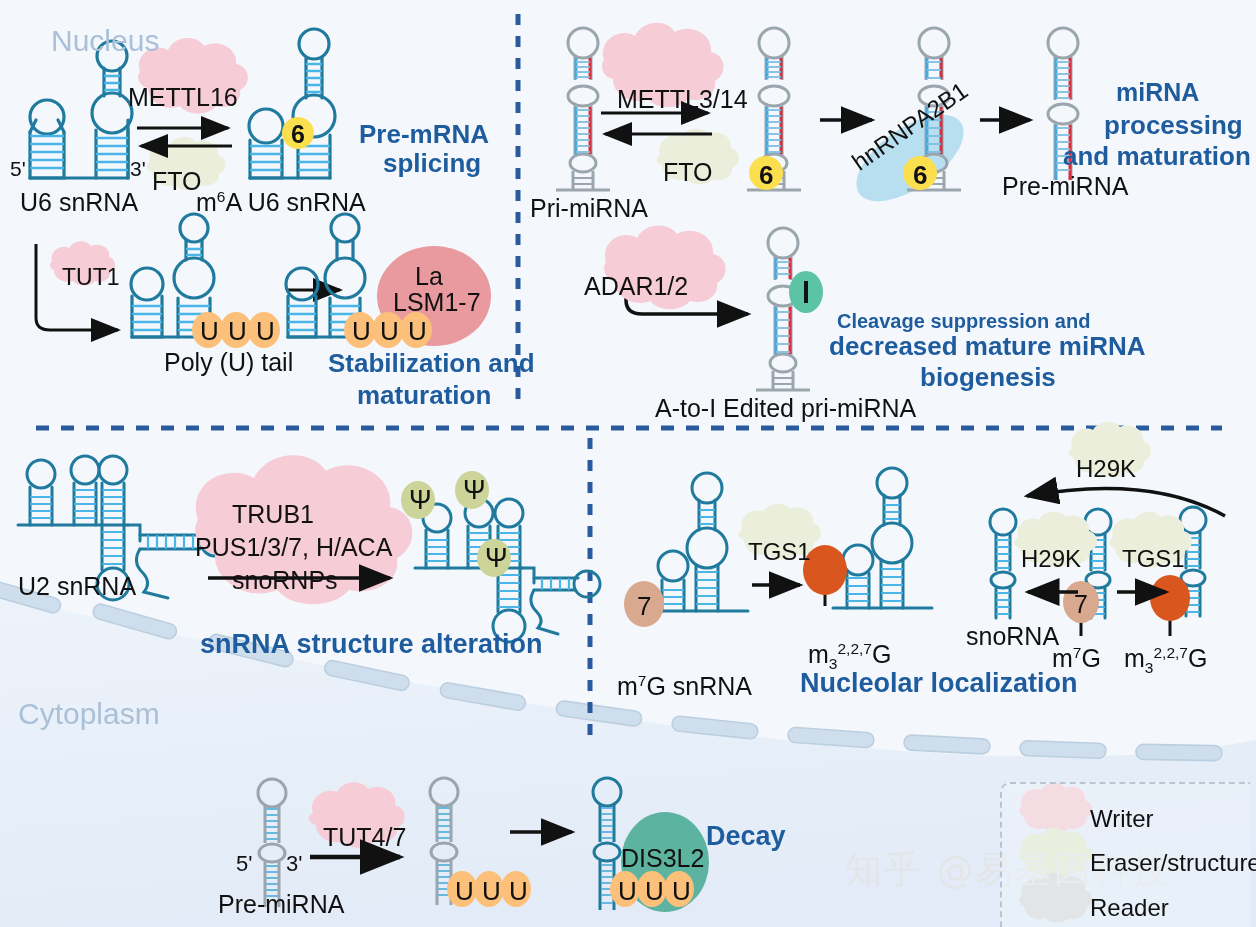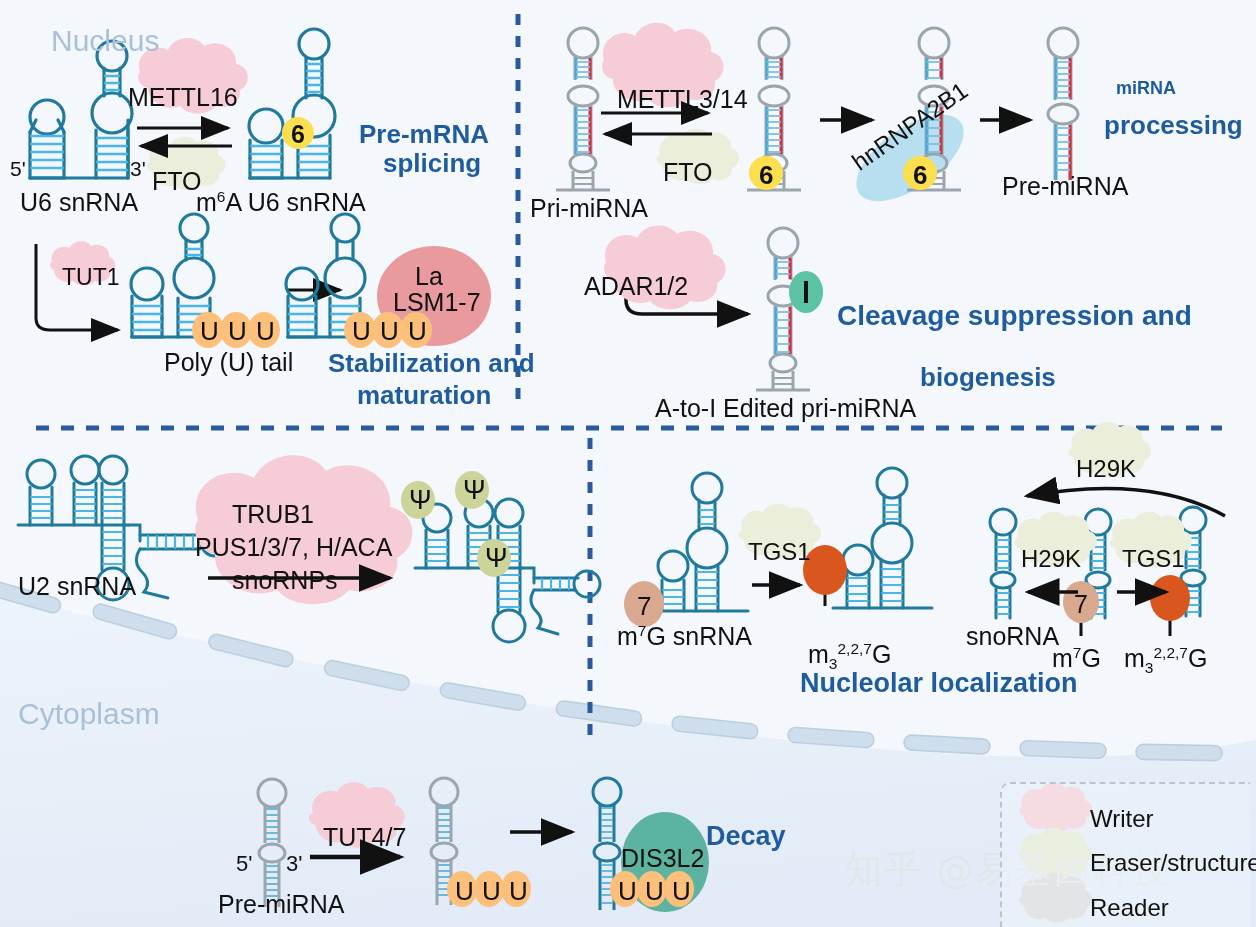"miRNA" div.lbl { font-size: 18px -> 25px }
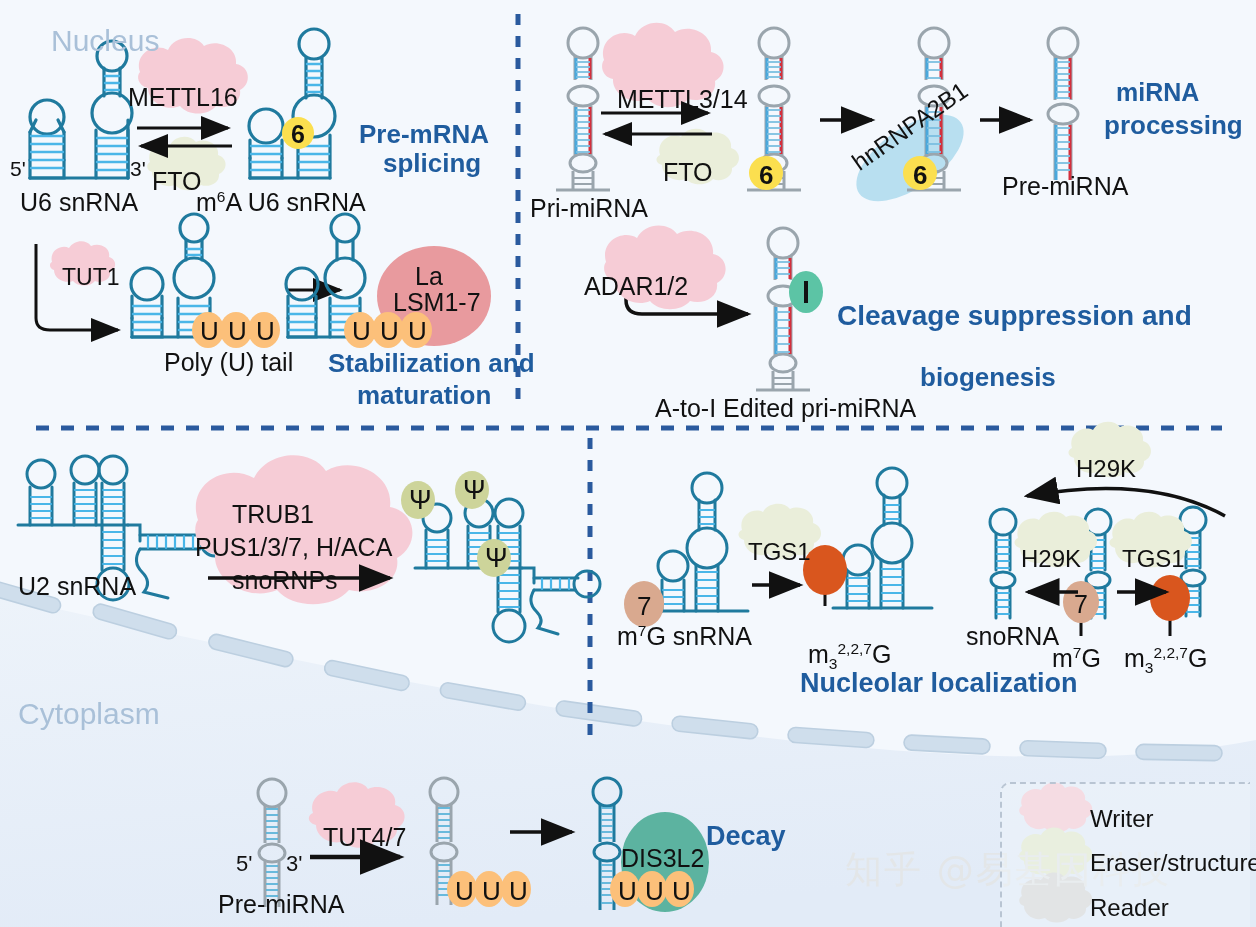"and maturation" div.lbl { html: none -> <div>and maturation</div> }
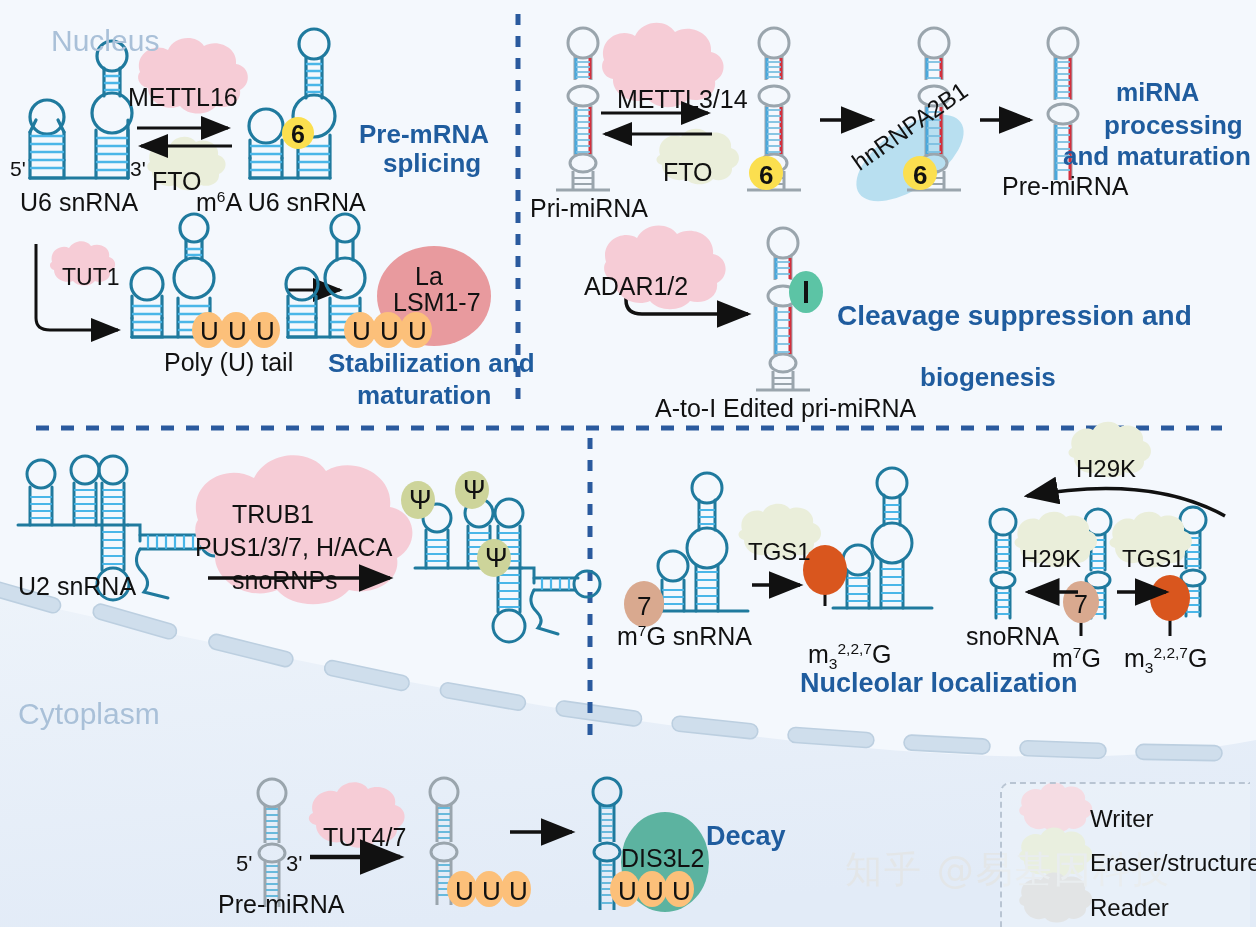"Cleavage suppression and" div.lbl { font-size: 28px -> 20px; top: 300px -> 310px }
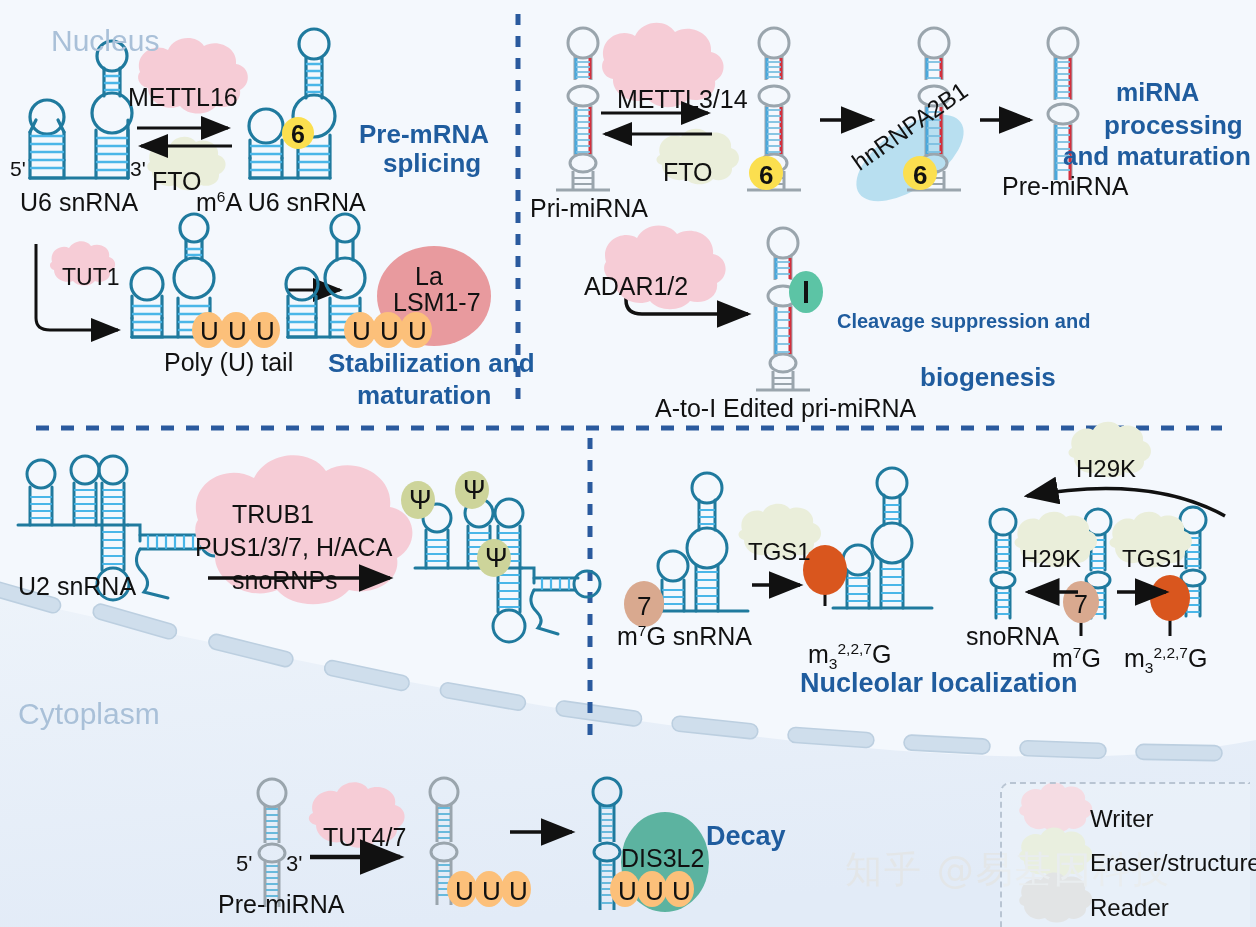"decreased mature miRNA" div.lbl { html: none -> <div>decreased mature miRNA</div> }
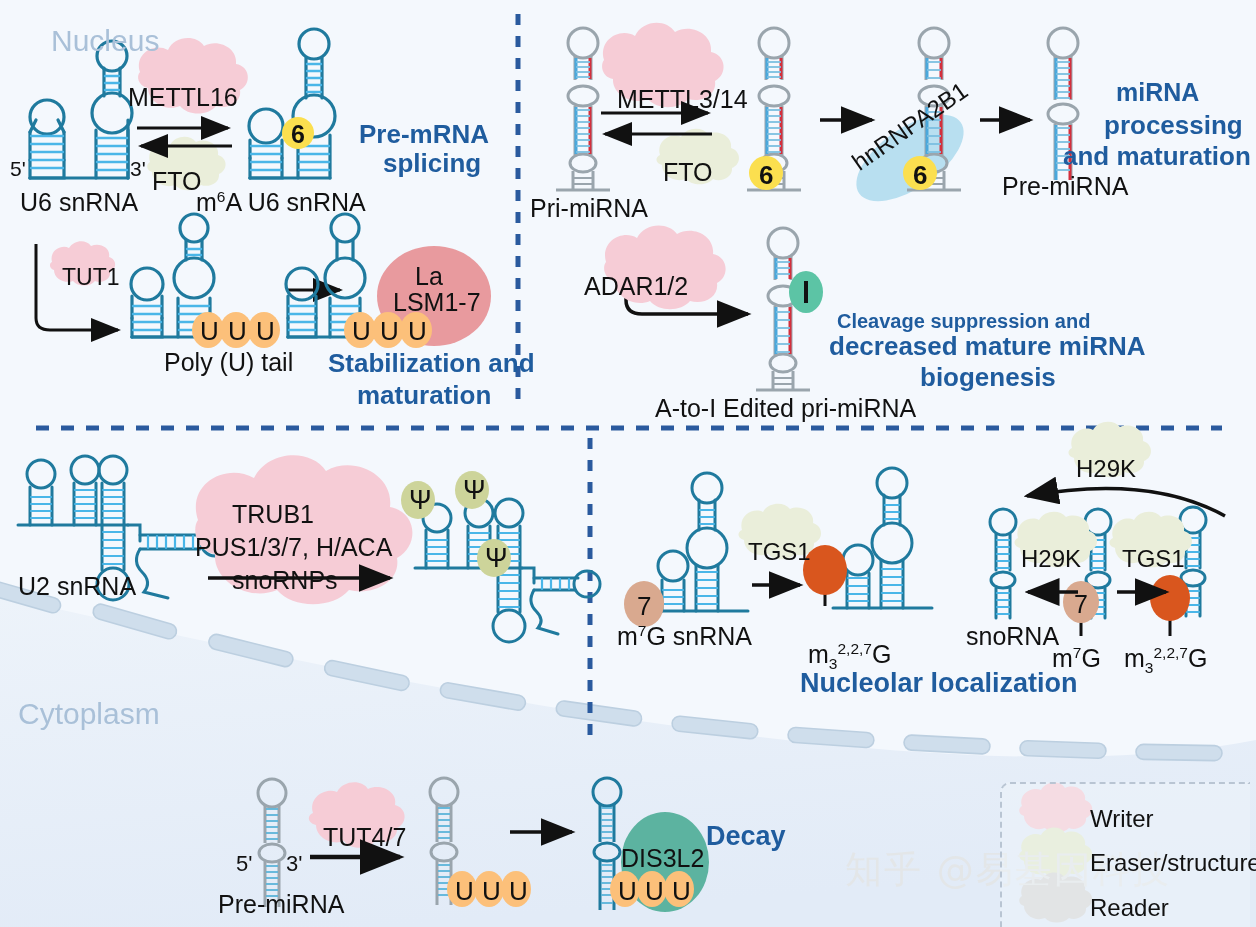"snRNA structure alteration" div.lbl { html: none -> <div>snRNA structure alteration</div> }
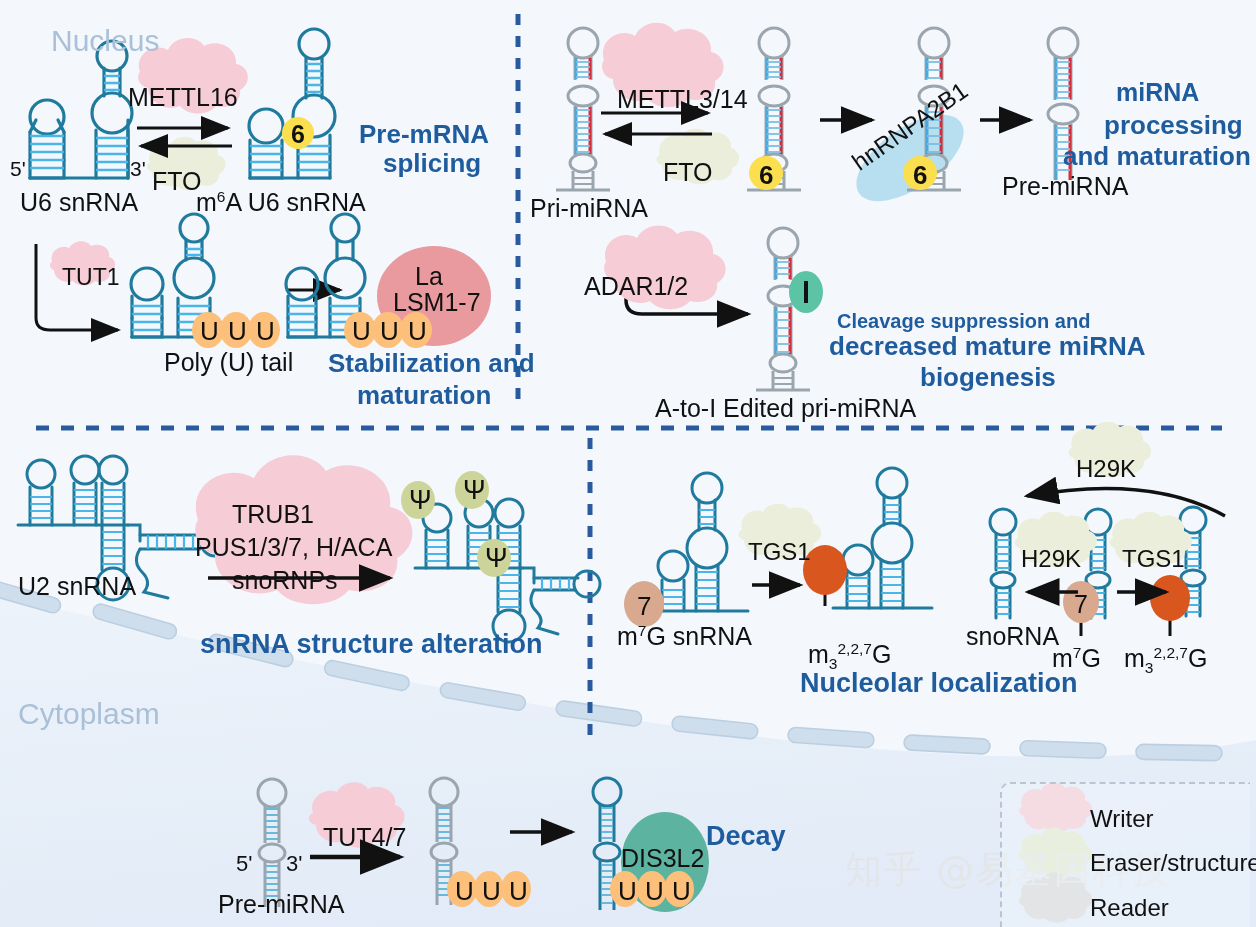"m7G snRNA" div.lbl { top: 622px -> 672px }
